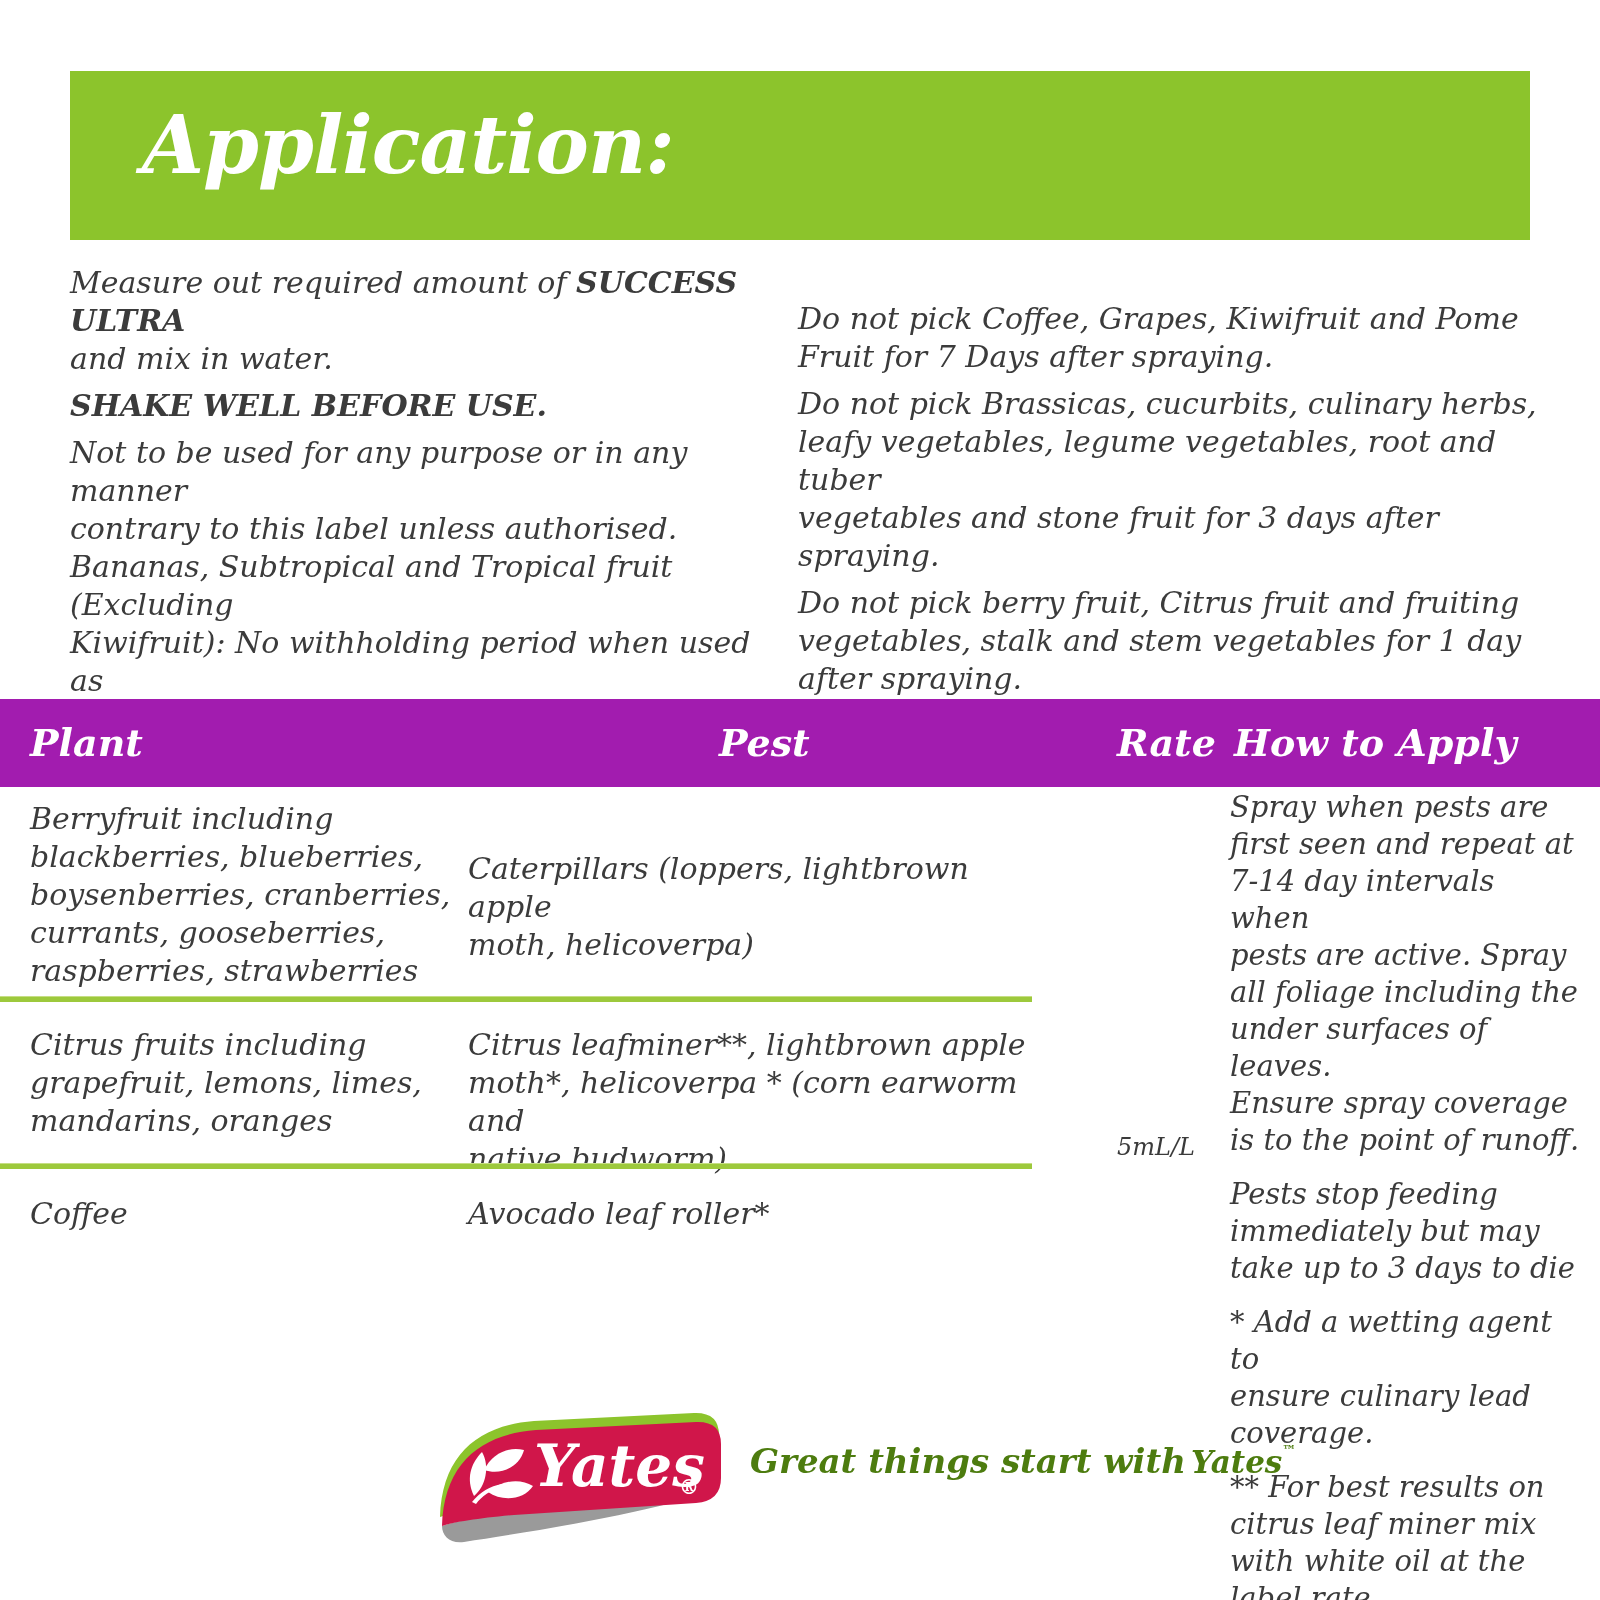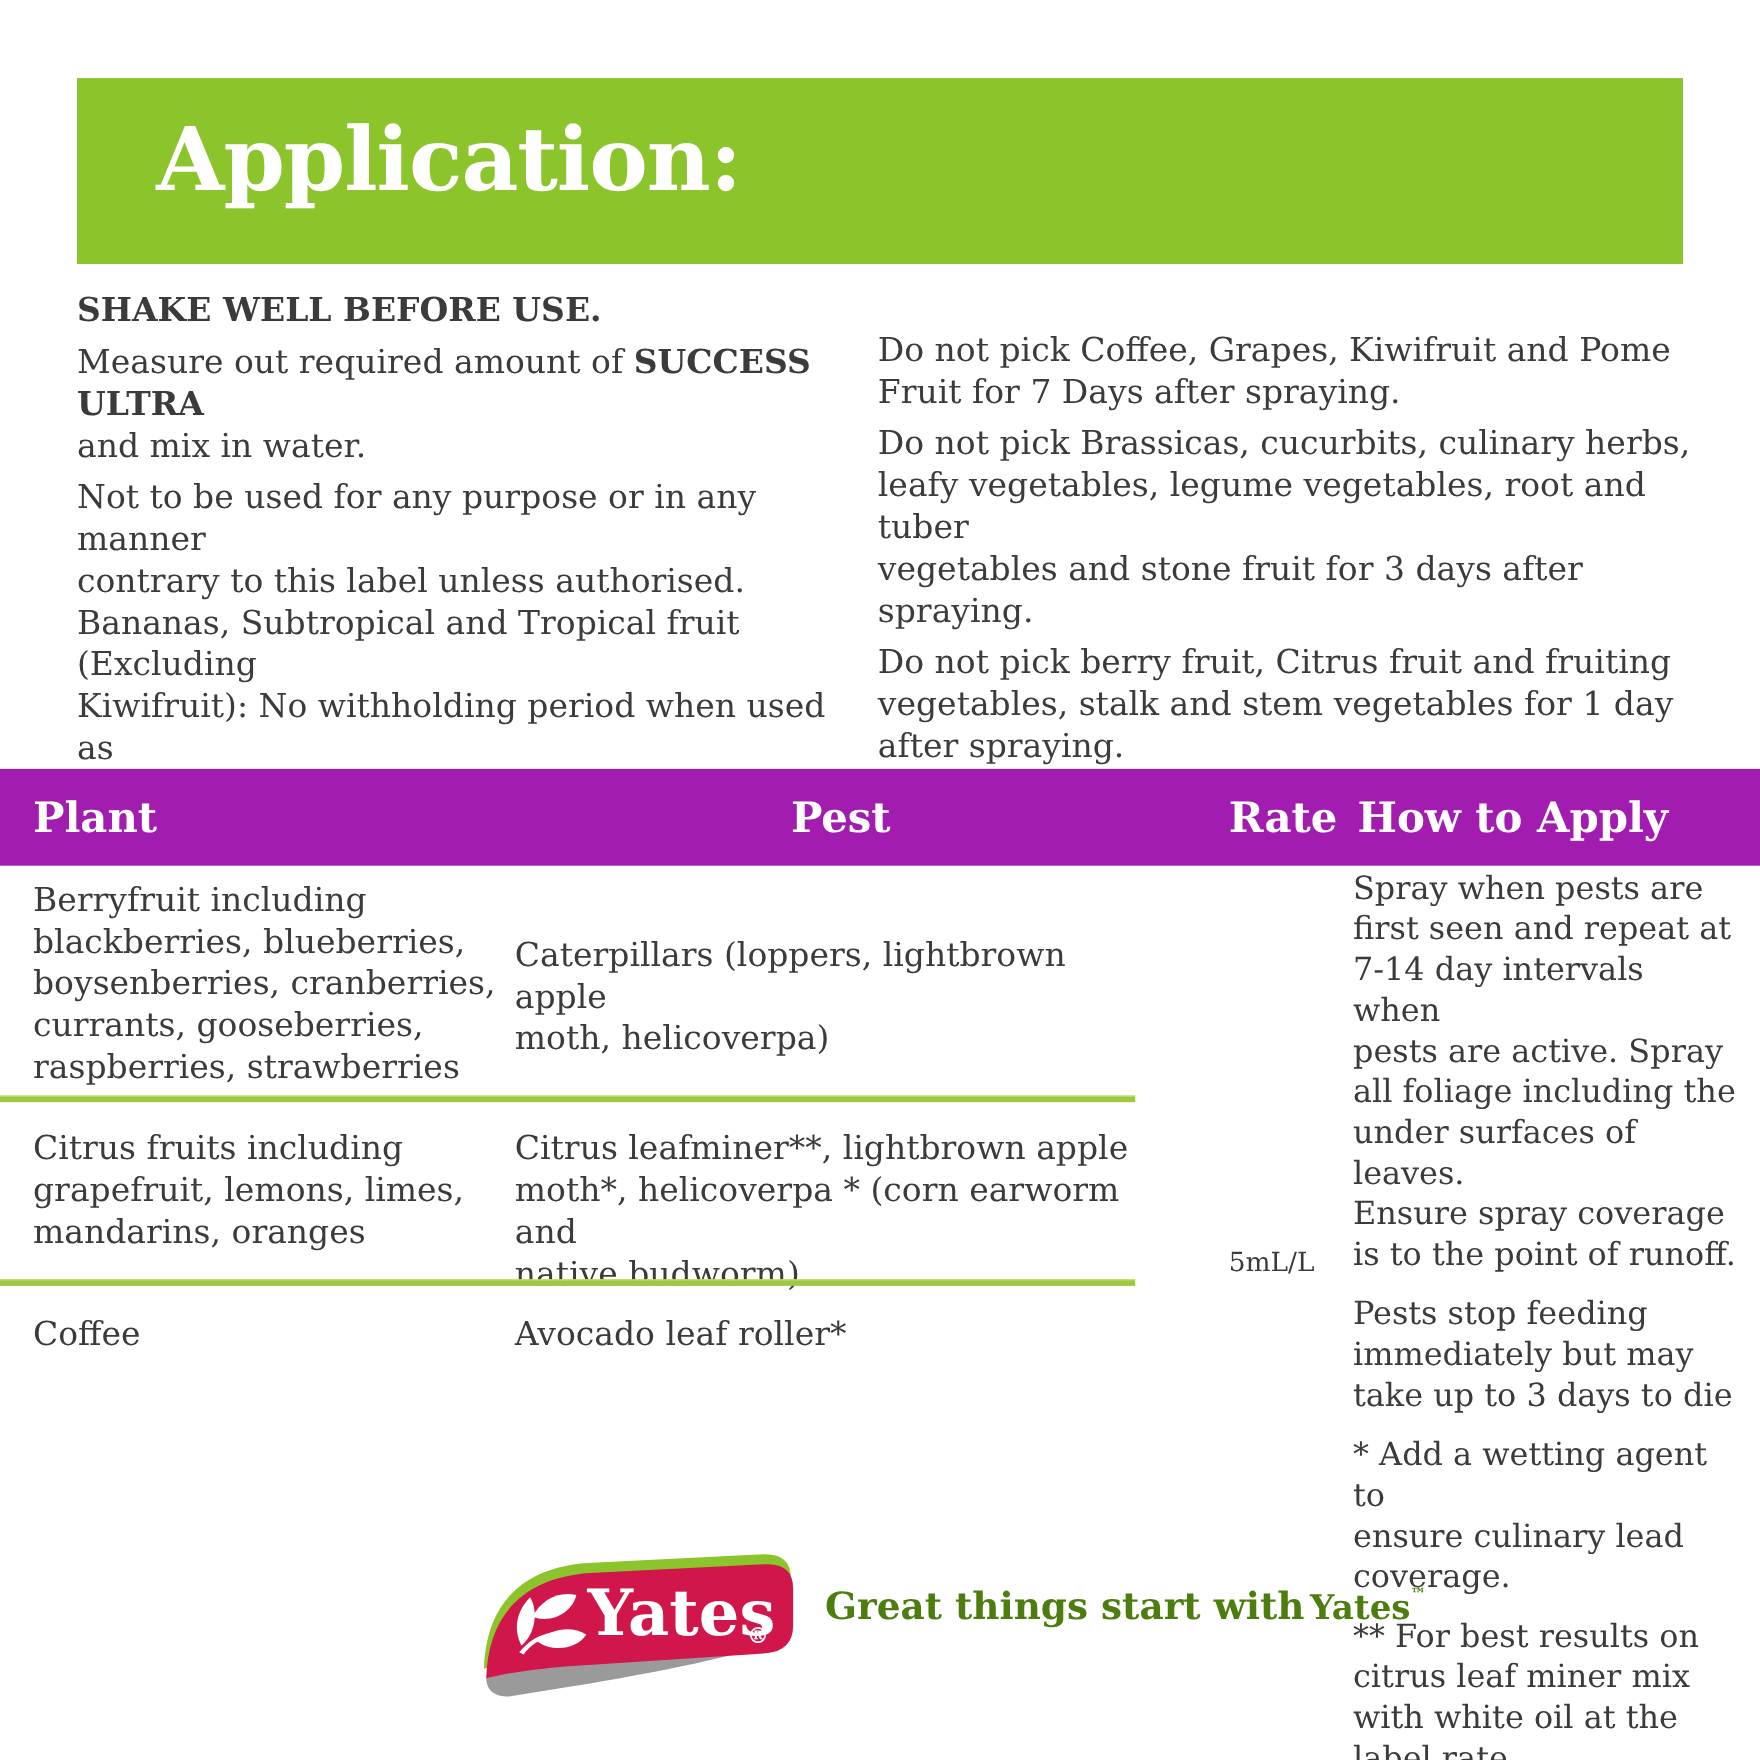"Application:" .page { font-style: none -> italic }
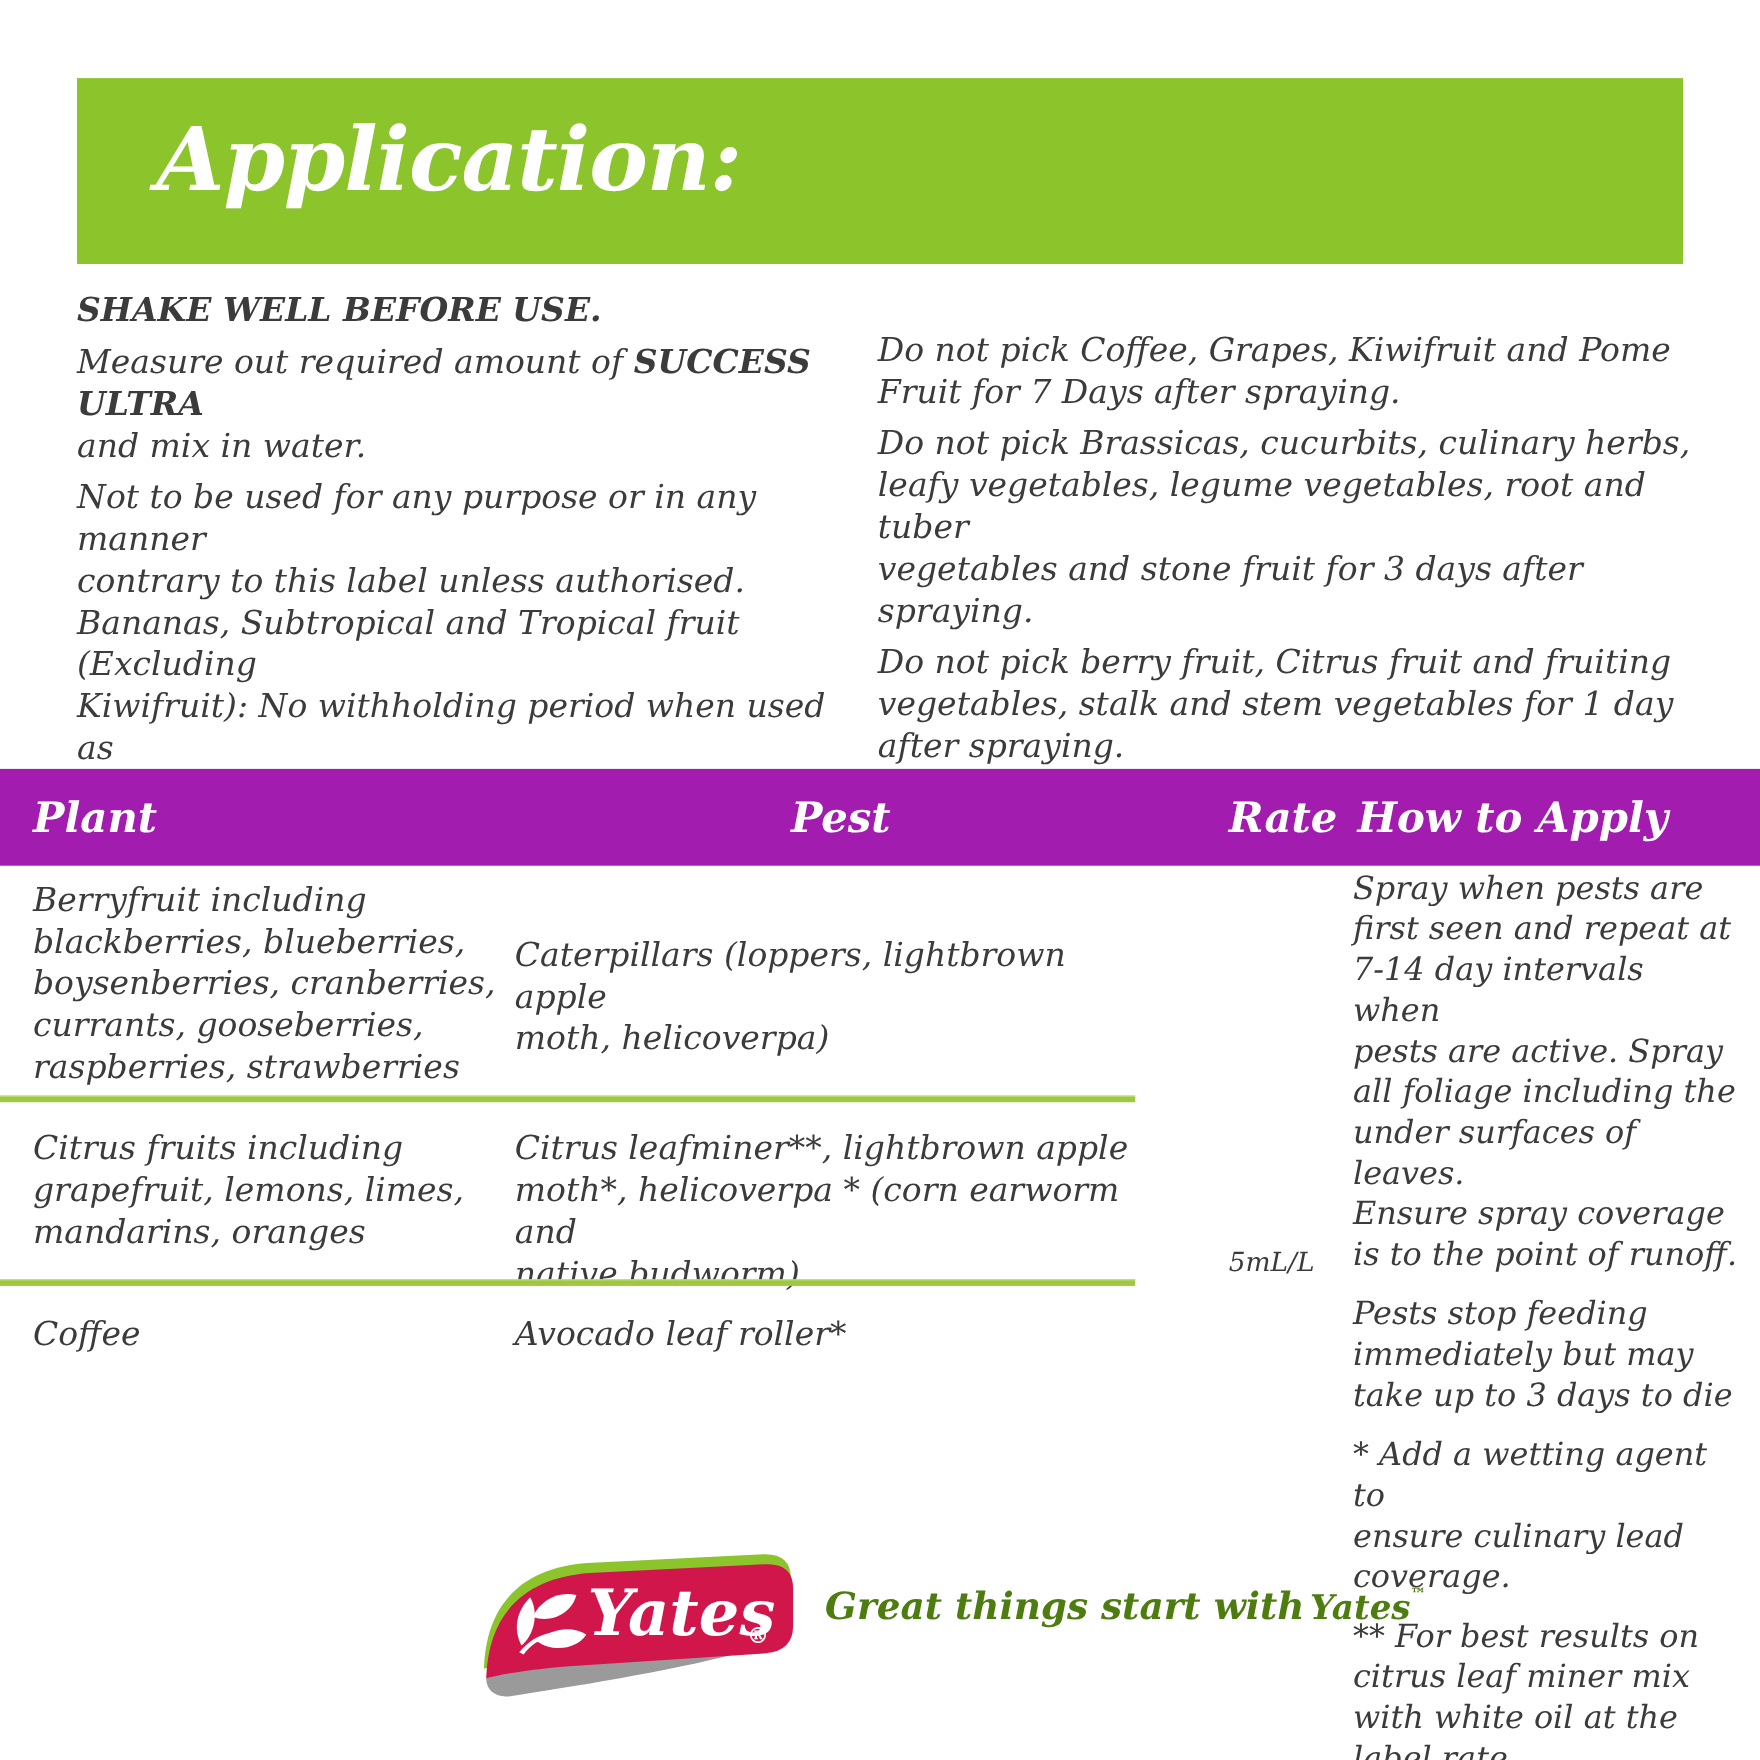"SHAKE WELL BEFORE USE." p.body { order: before "Measure out required amount of" -> after "Measure out required amount of" }
